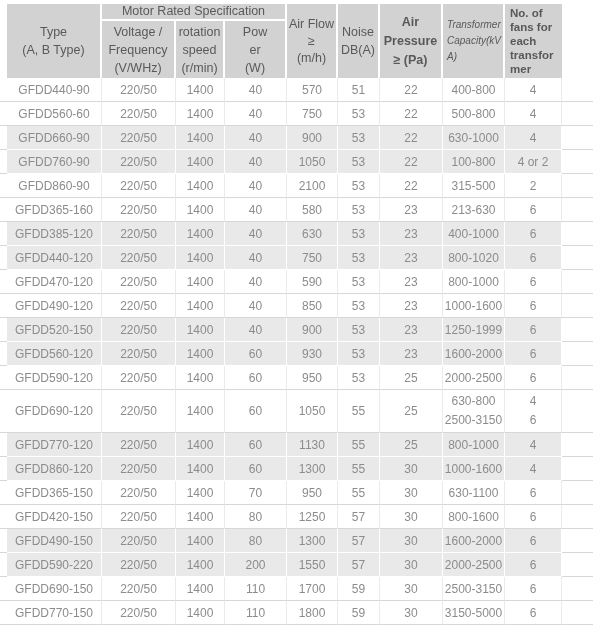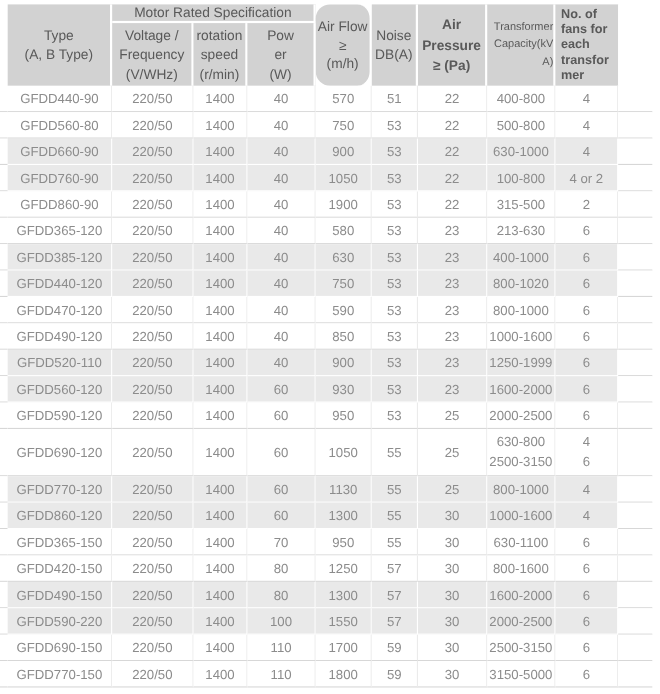"Air Flow" .hc.c-airflow { border-radius: 13px -> none }
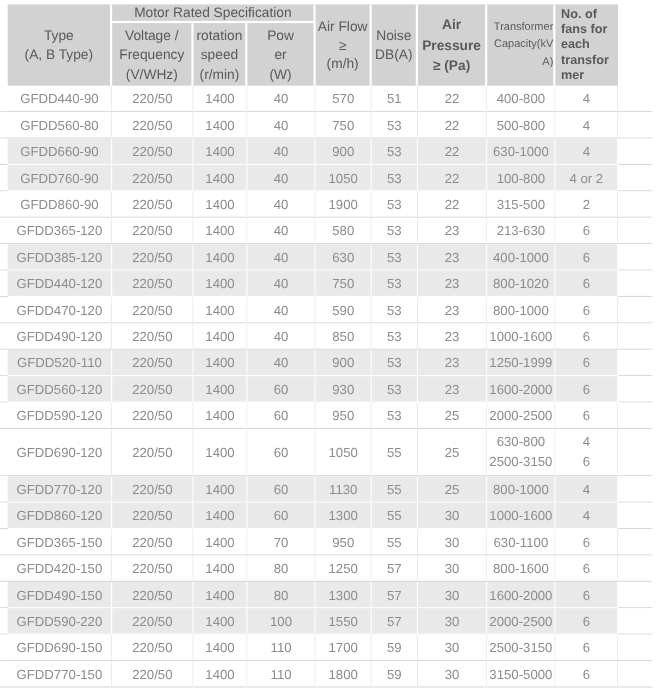"Transformer" .hc.c-transformer { font-style: none -> italic; text-align: right -> left }
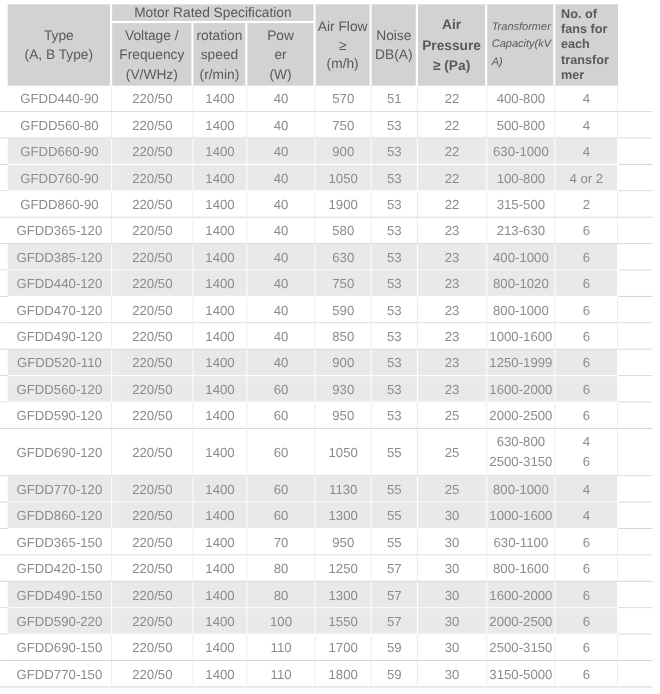"GFDD560-80" td.c { text: GFDD560-80 -> GFDD560-60 }
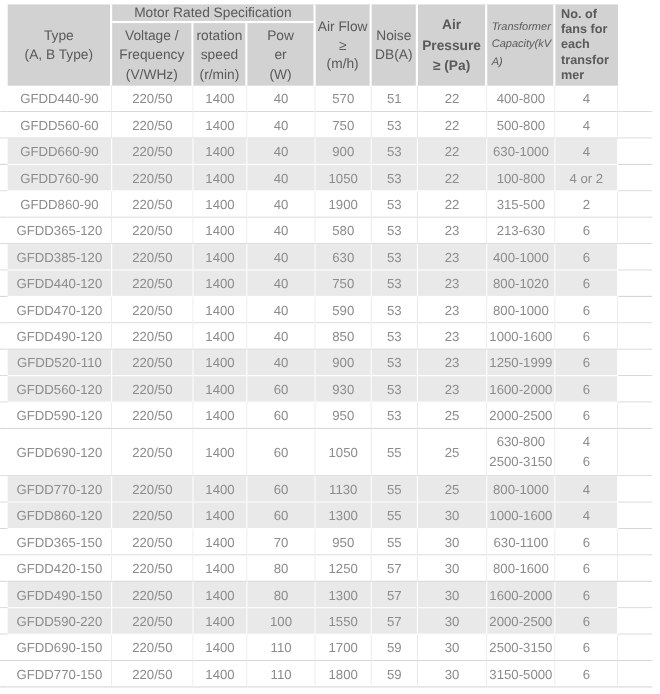"1900" td.c { text: 1900 -> 2100 }
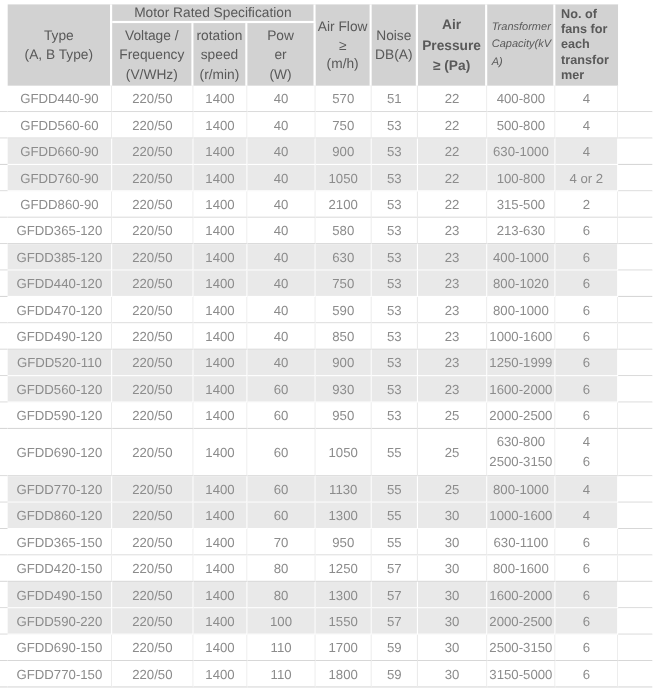"GFDD365-120" td.c { text: GFDD365-120 -> GFDD365-160 }
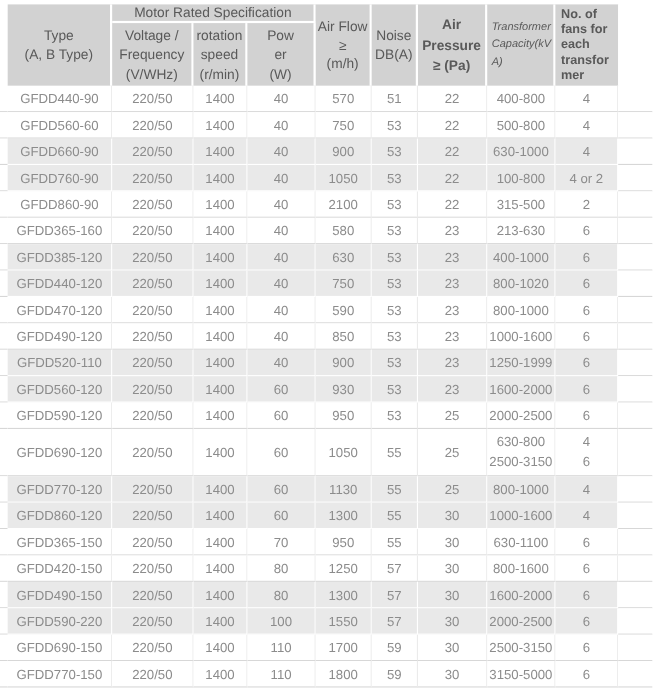"GFDD520-110" td.c { text: GFDD520-110 -> GFDD520-150 }
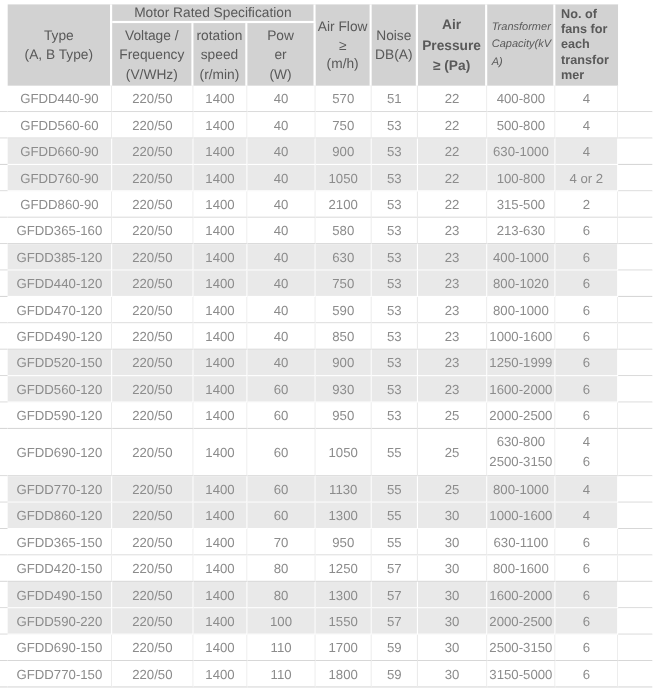"100" td.c { text: 100 -> 200 }
